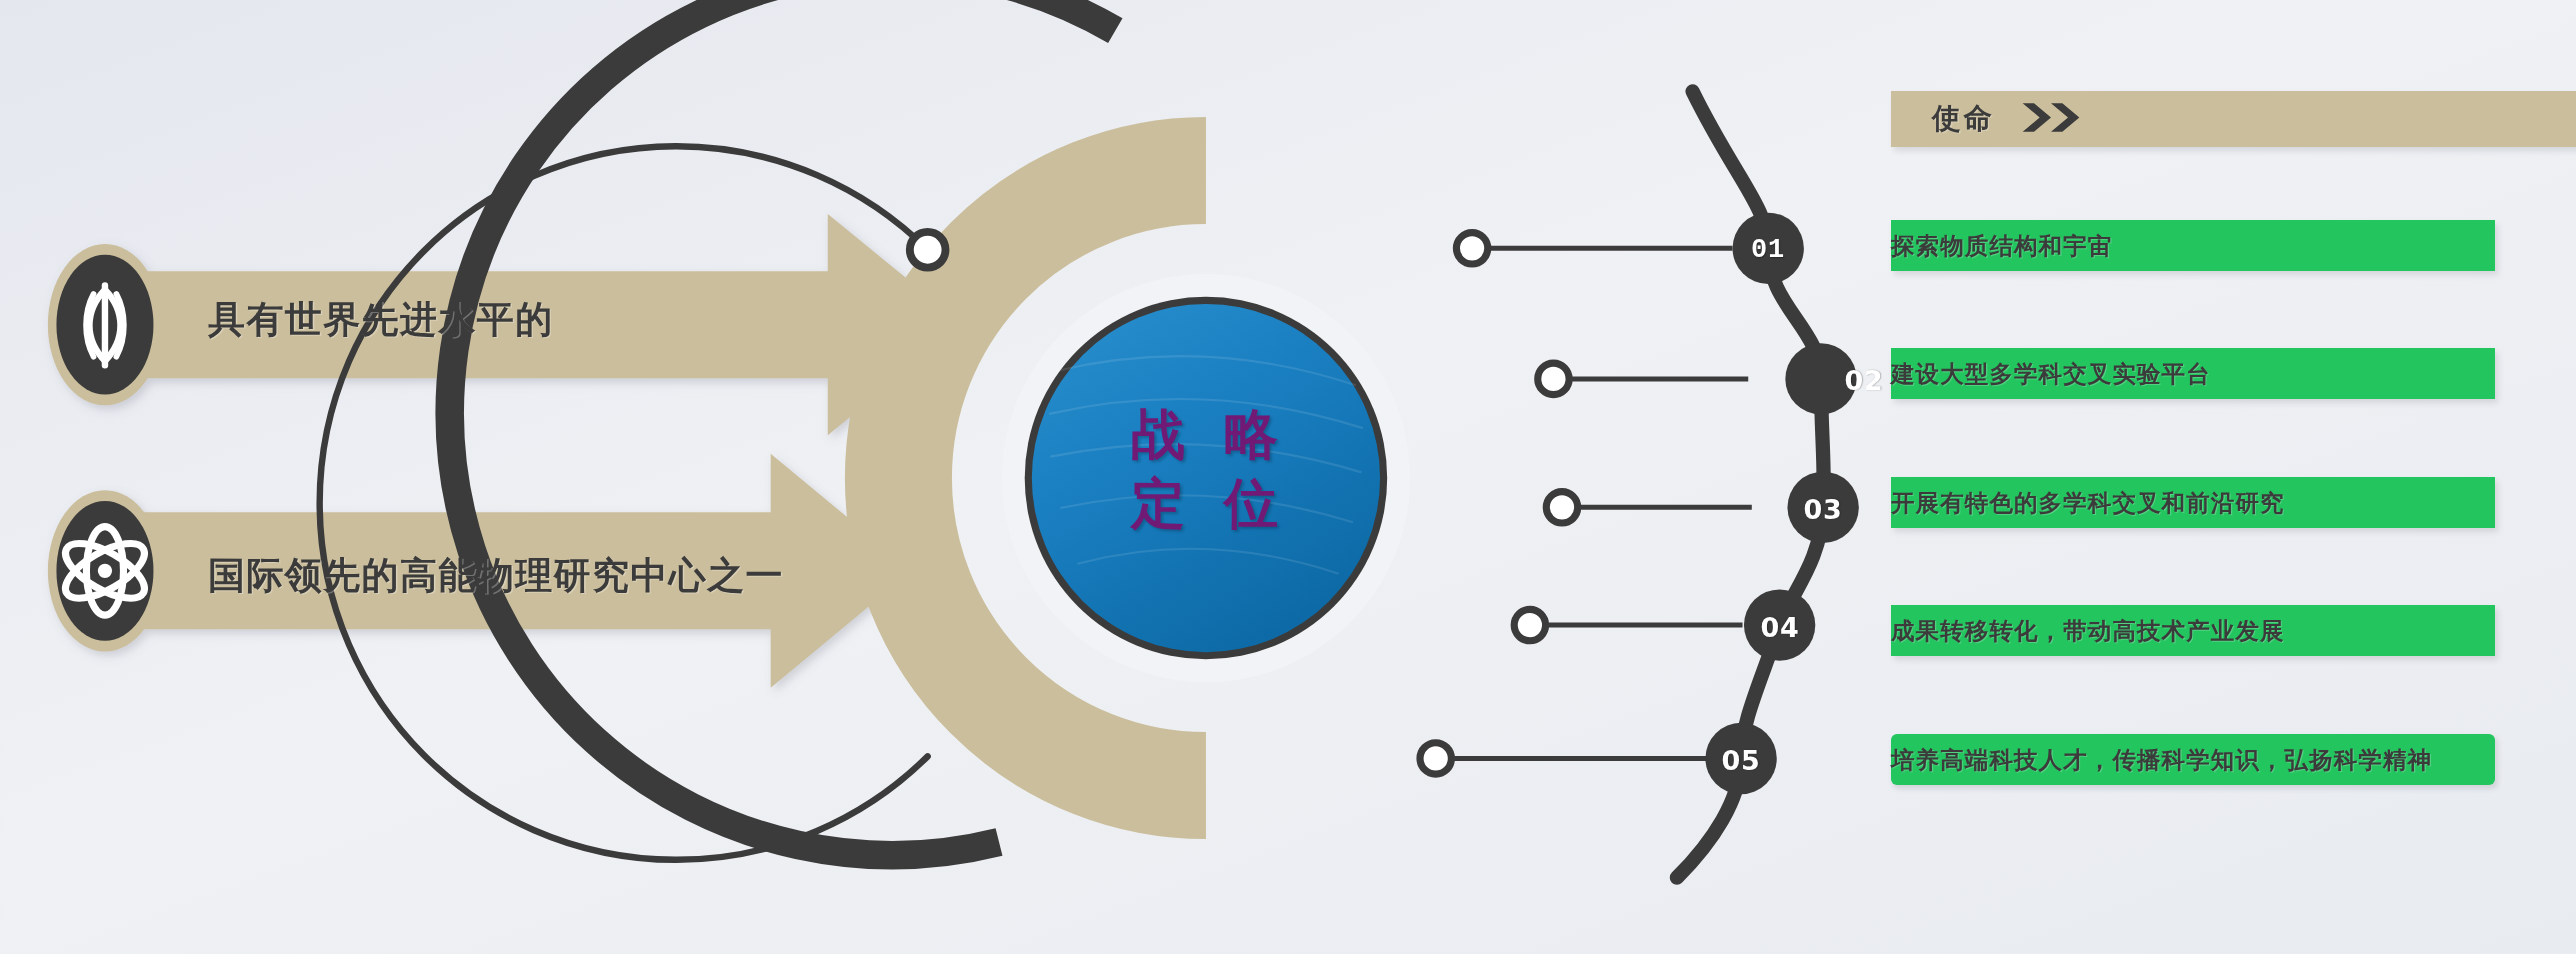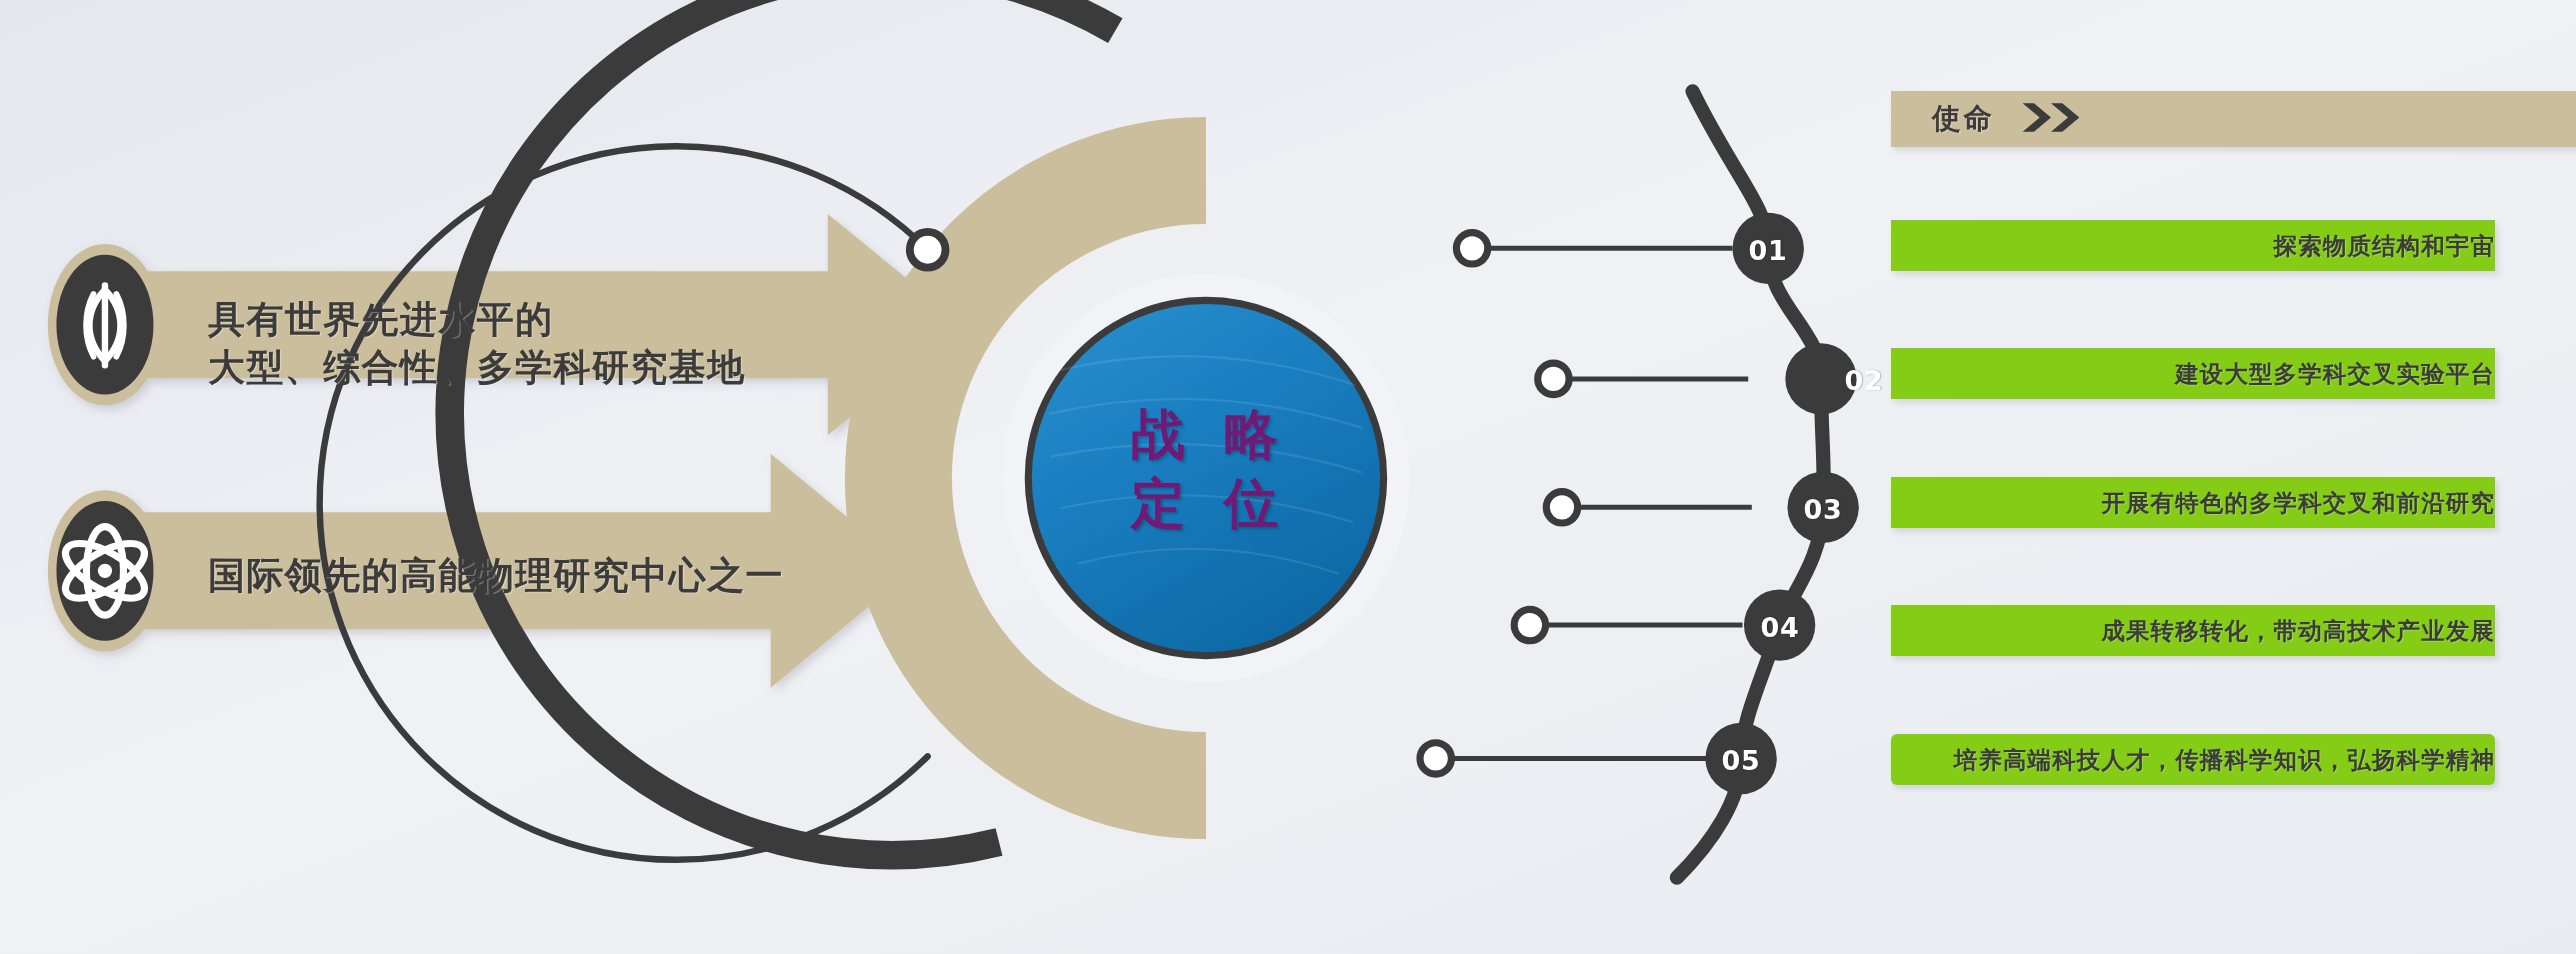"01" div.badge-num { font-family: none -> Liberation Mono, monospace }
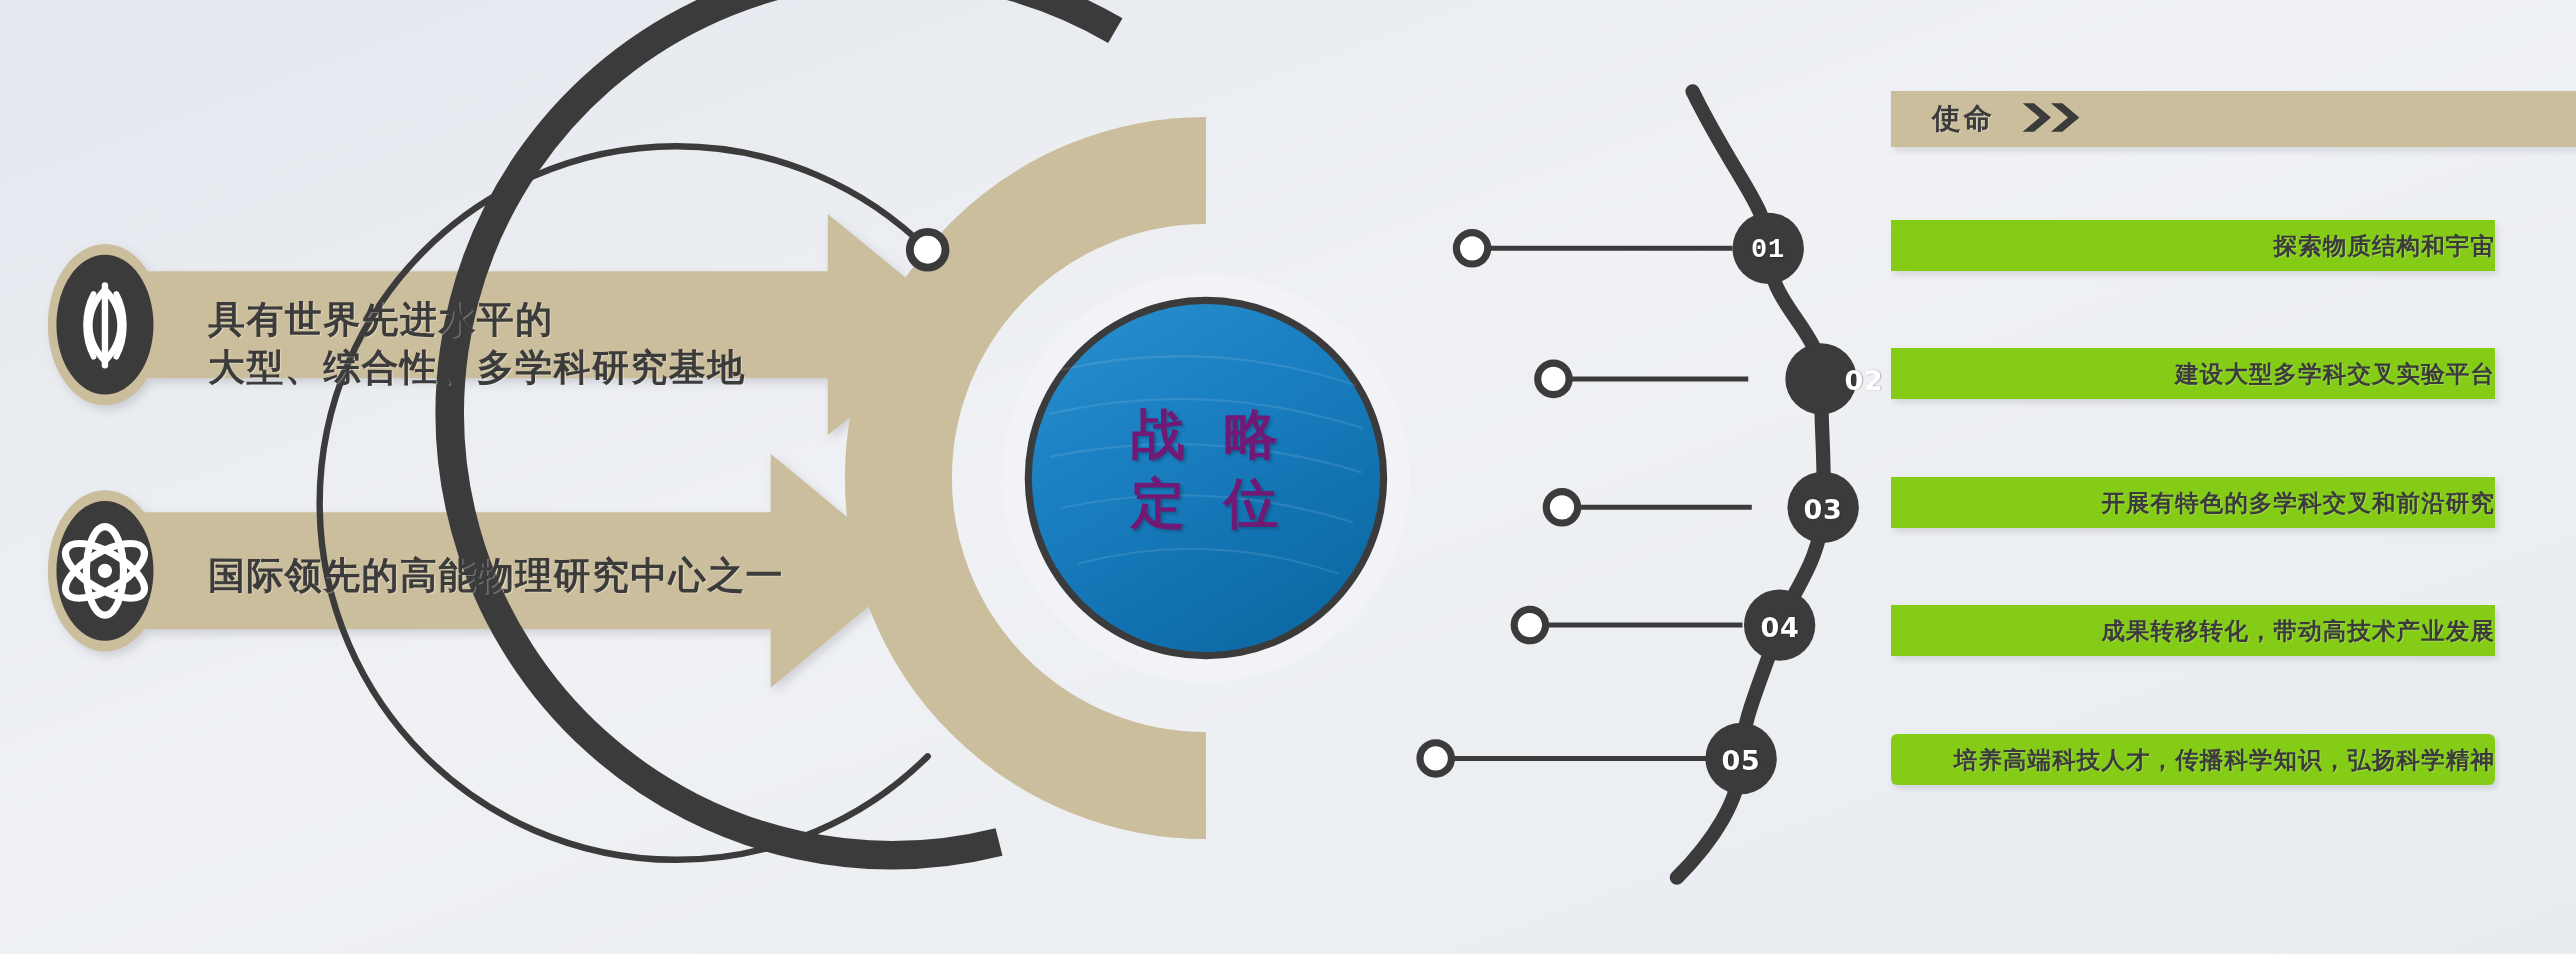"探索物质结构和宇宙" .mission-row { background: #84cc16 -> #22c55e; justify-content: flex-end -> flex-start }
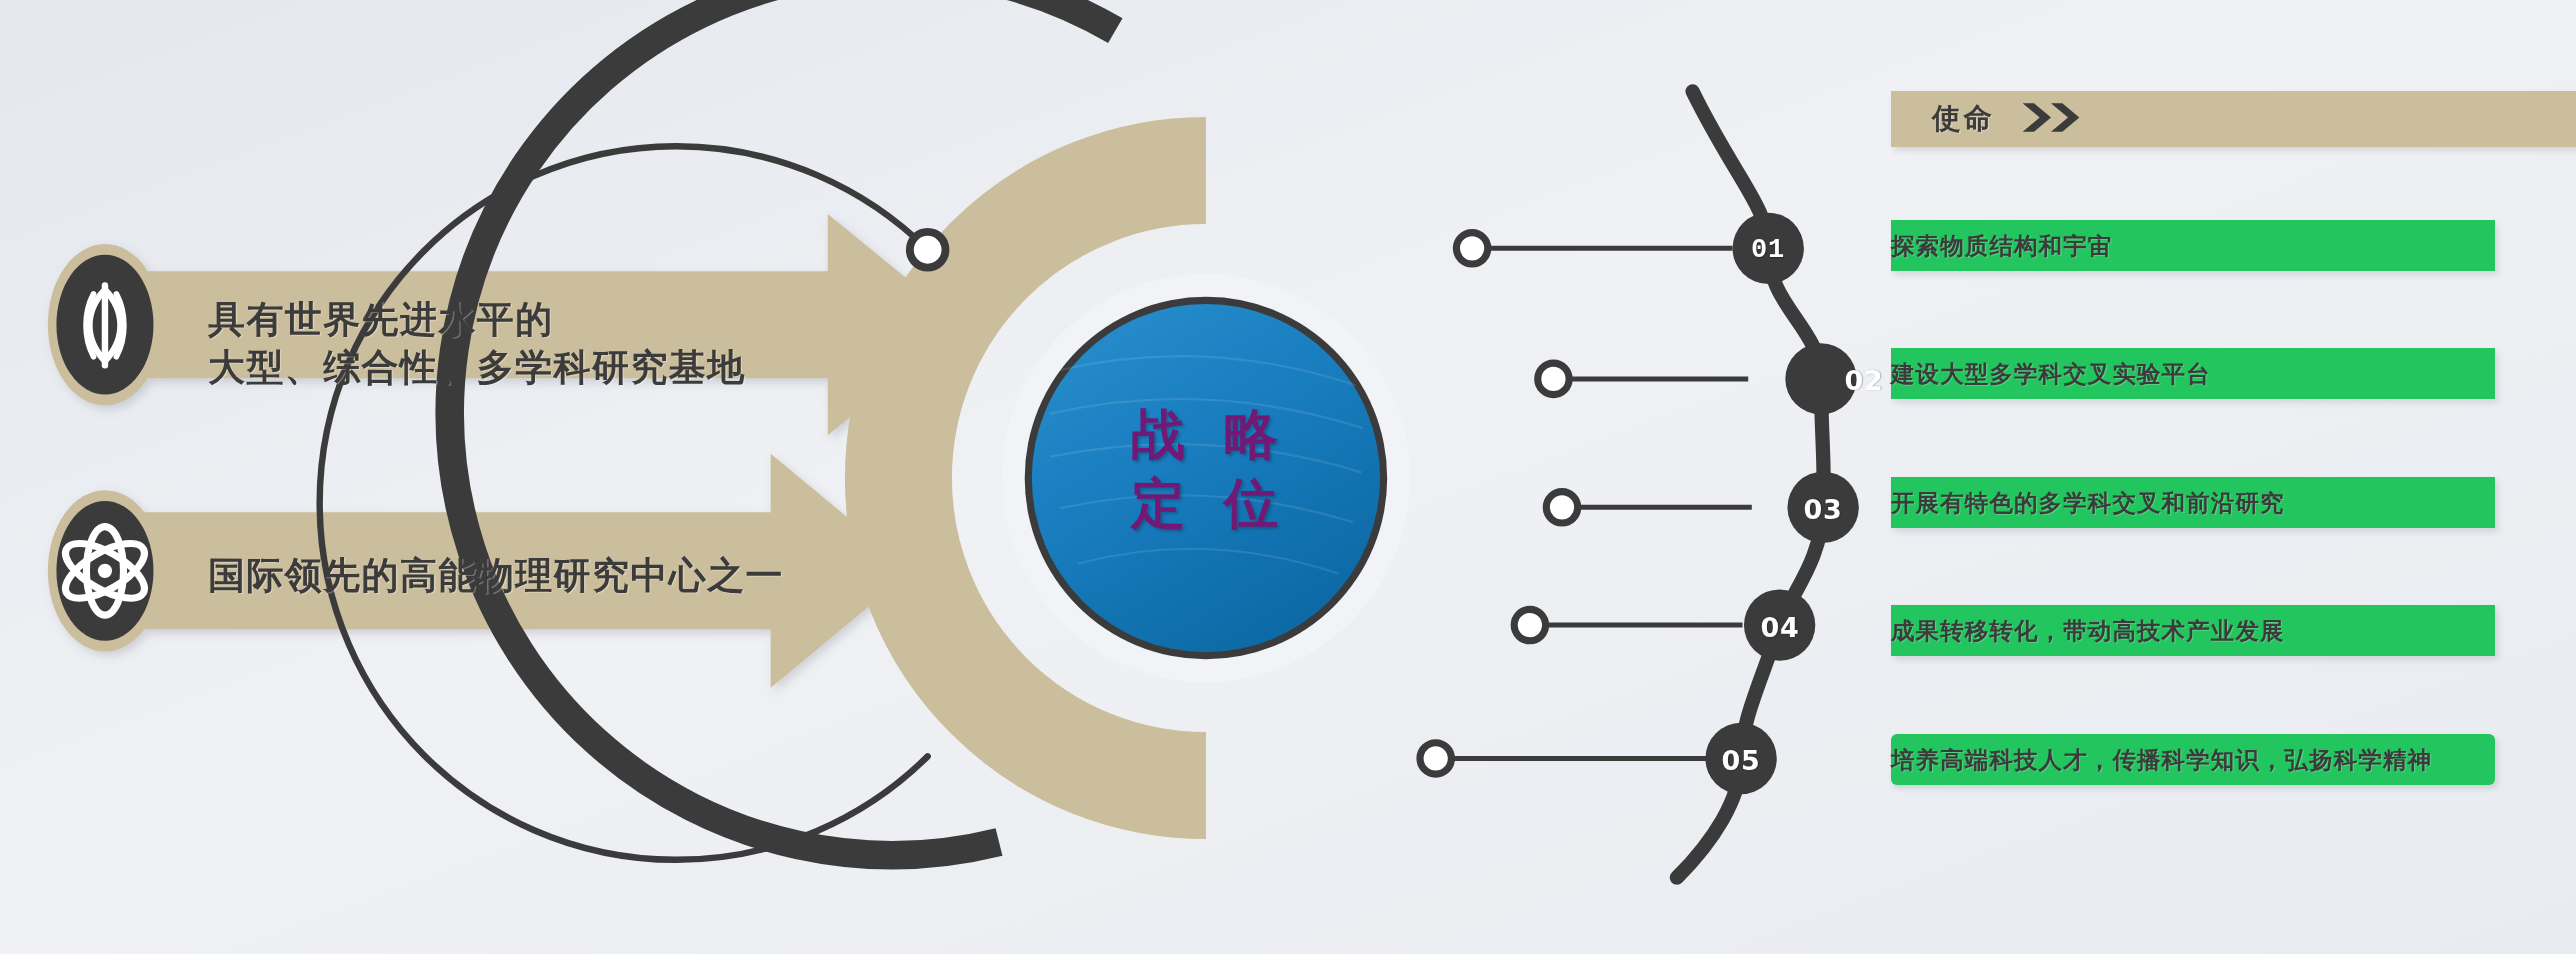"大型、综合性、多学科研究基地" div.banner-text { html: <div>大型、综合性、多学科研究基地</div> -> none }
